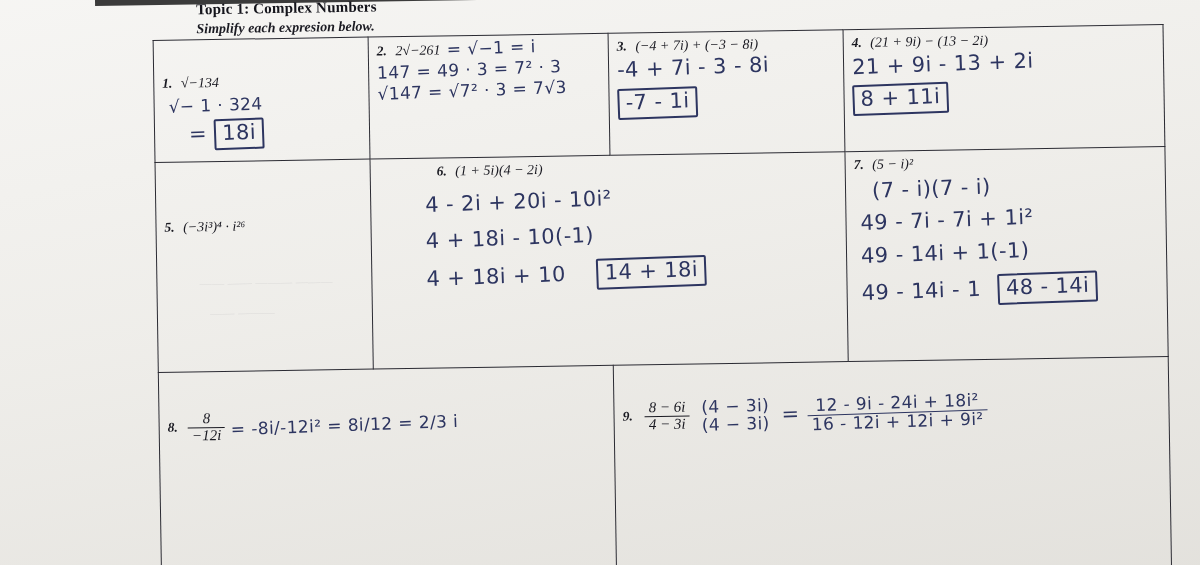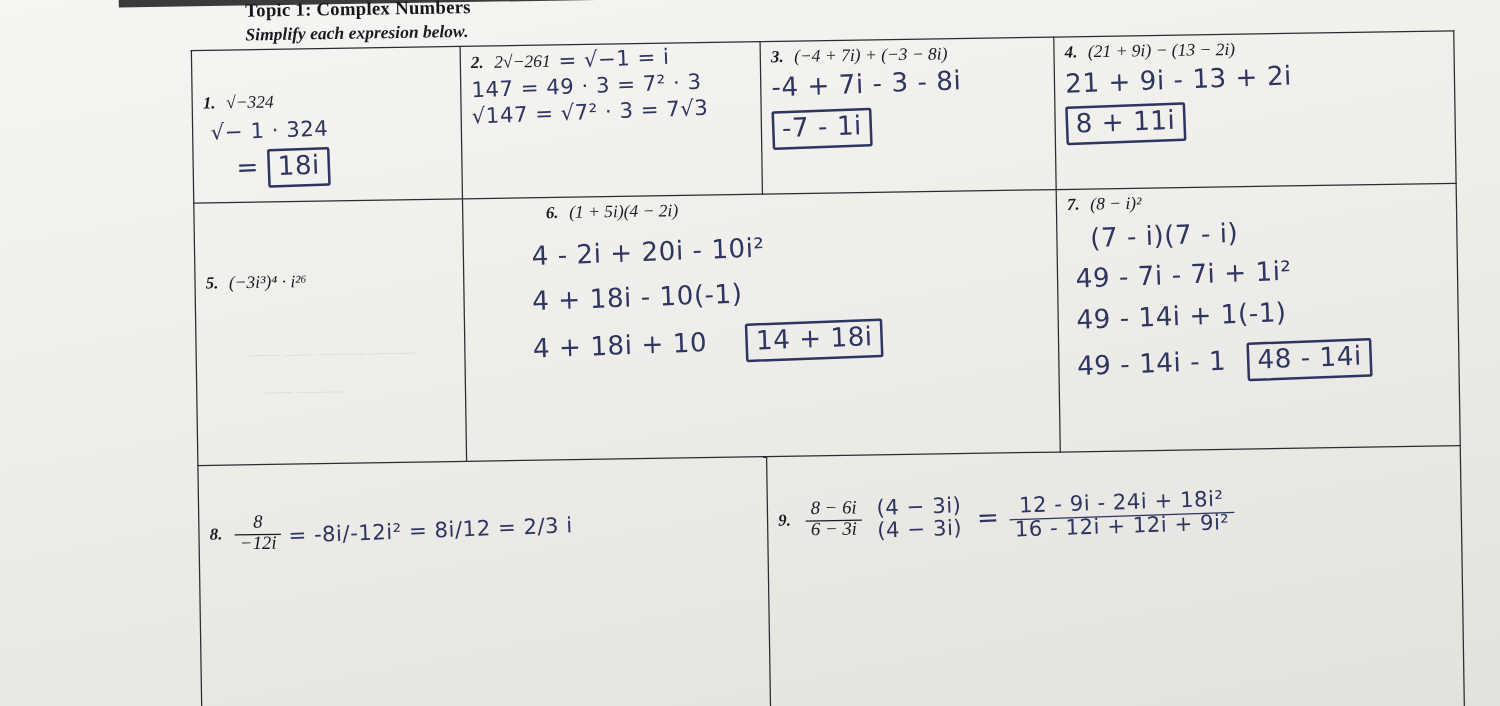"√−324" span.qexp { text: 324 -> 134 }
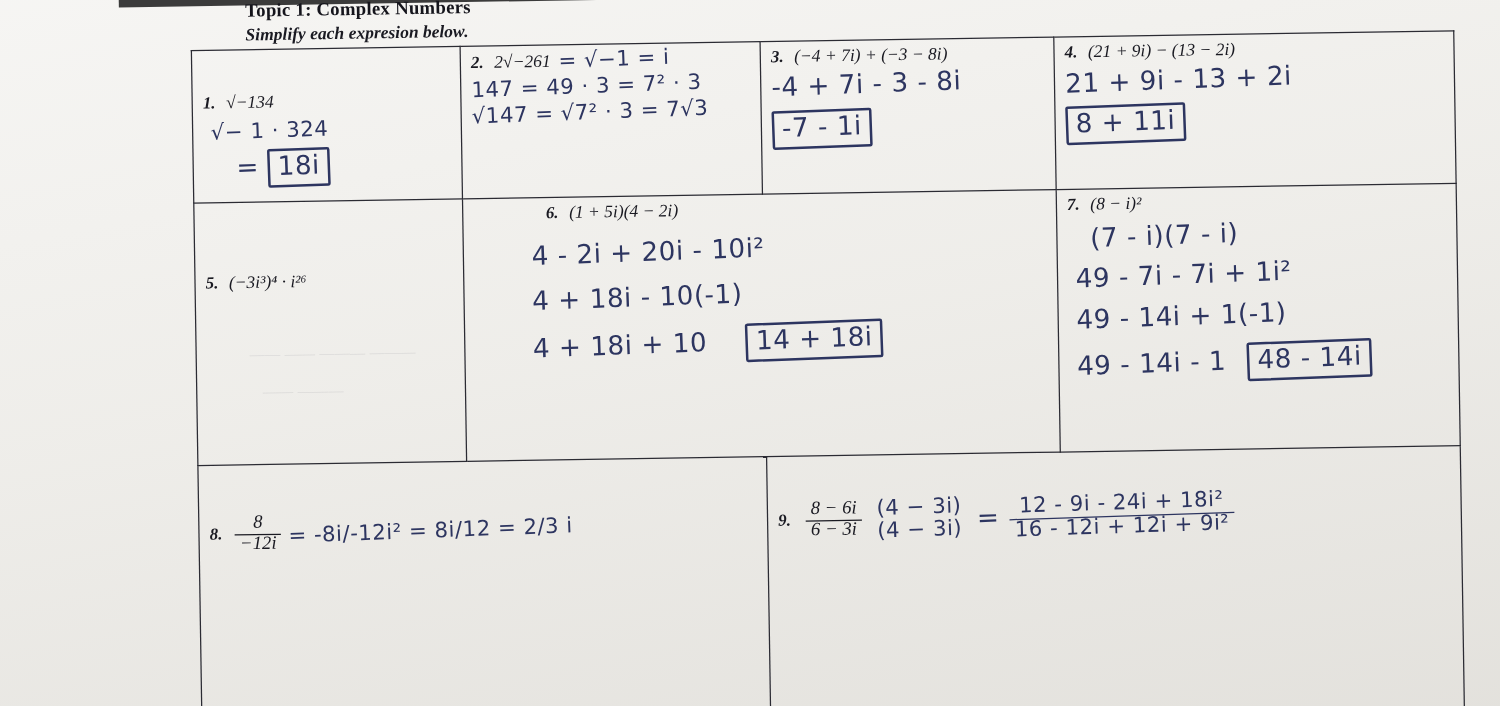"(8 − i)²" span.qexp { text: 8 -> 5 }
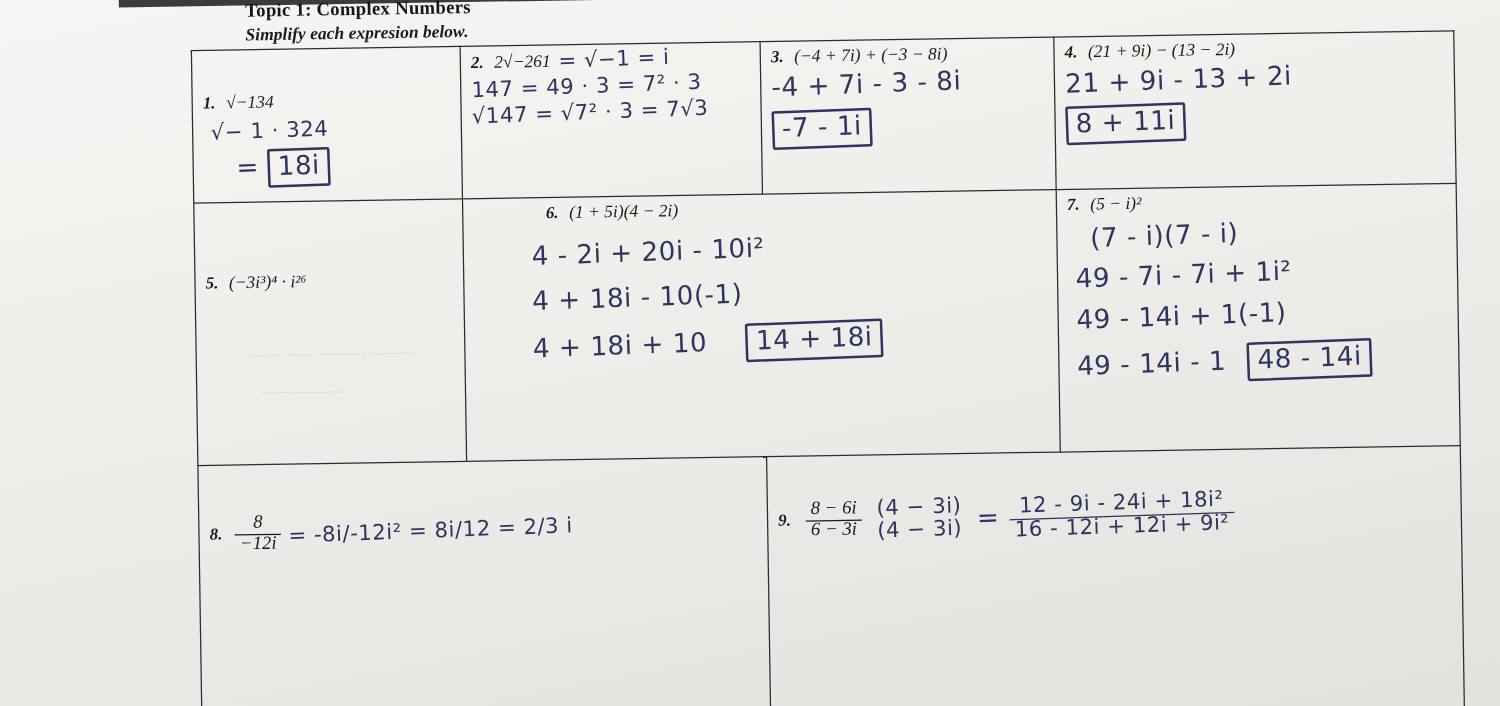"6 − 3i" span.den { text: 6 -> 4 }
